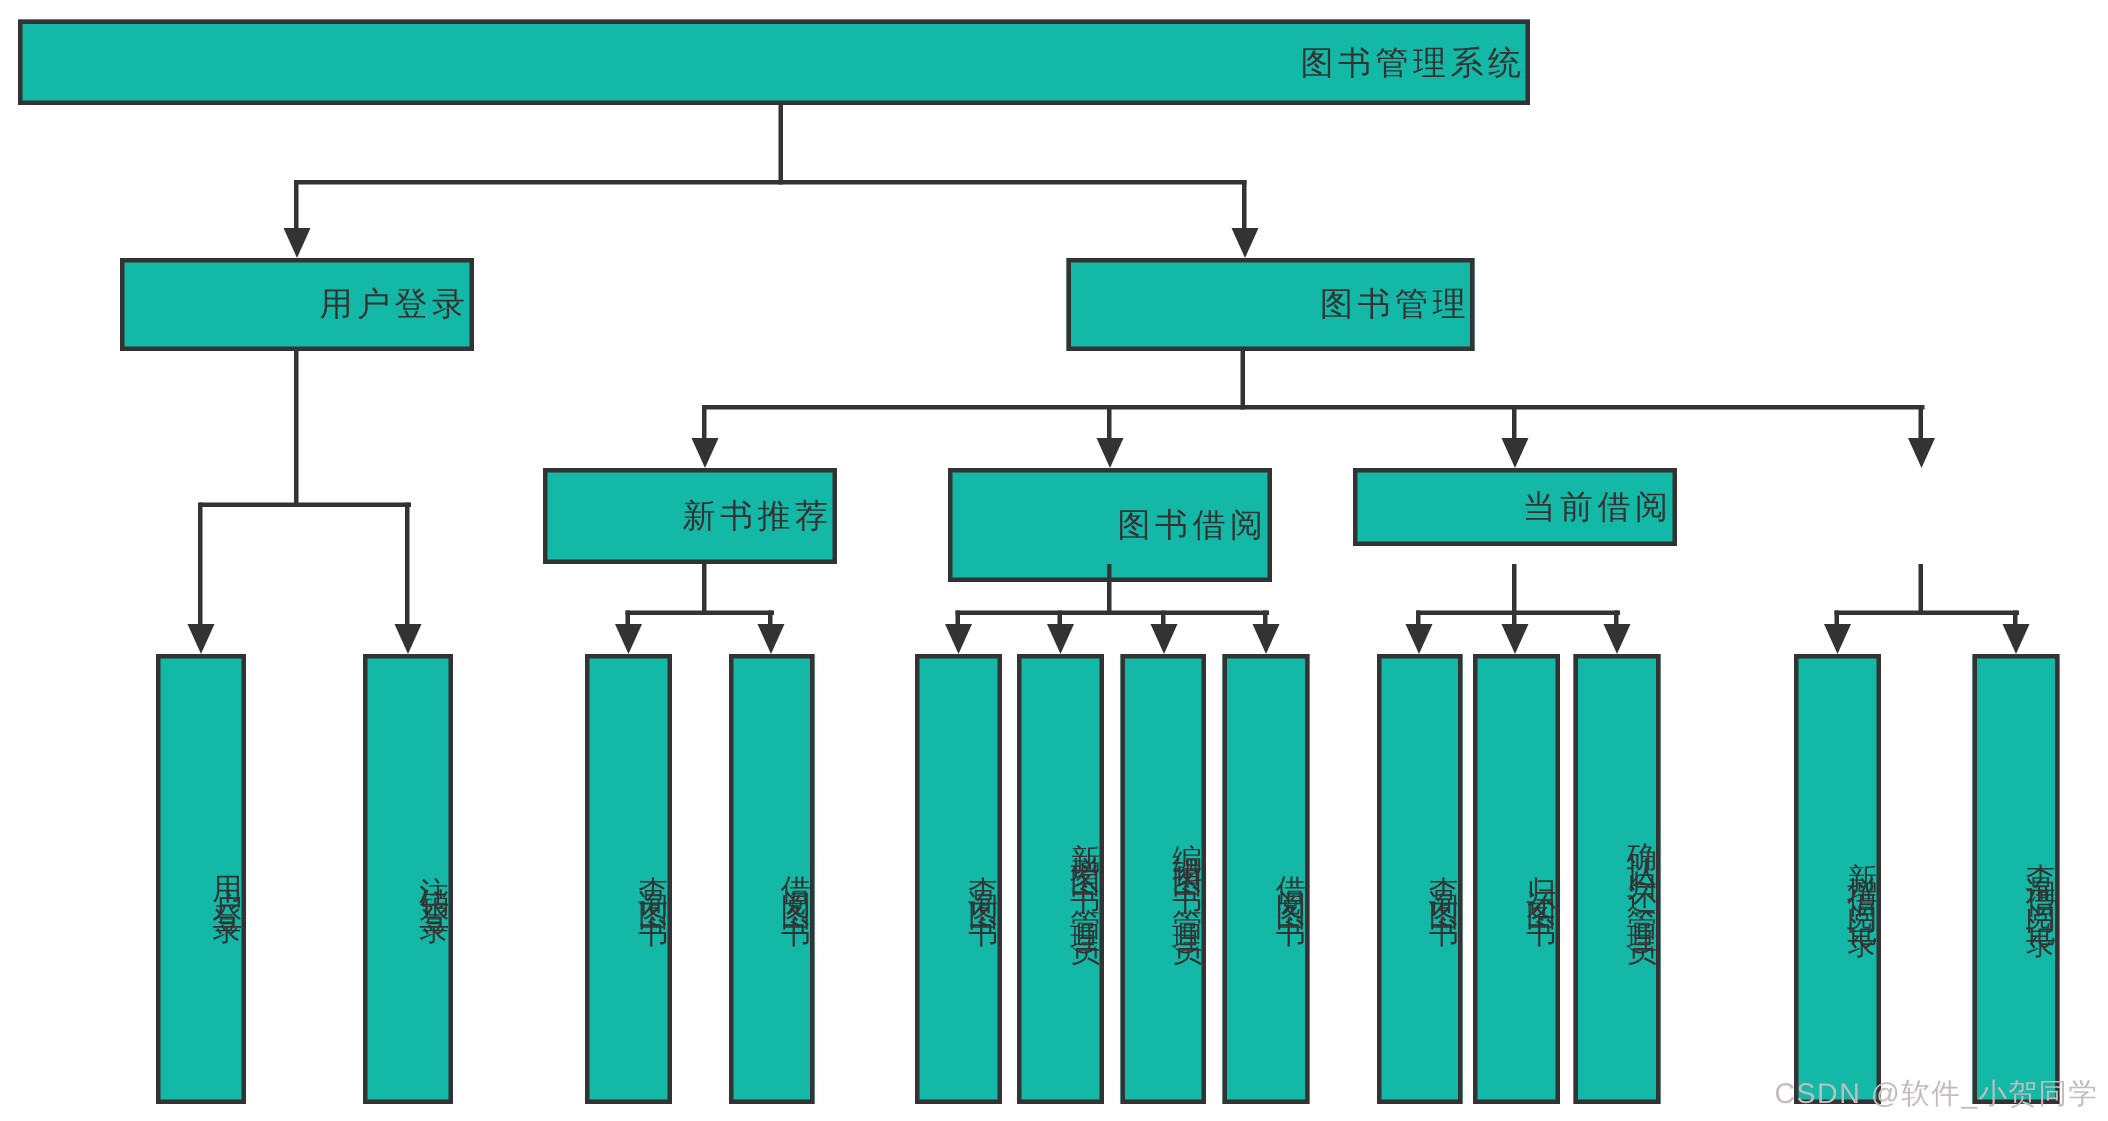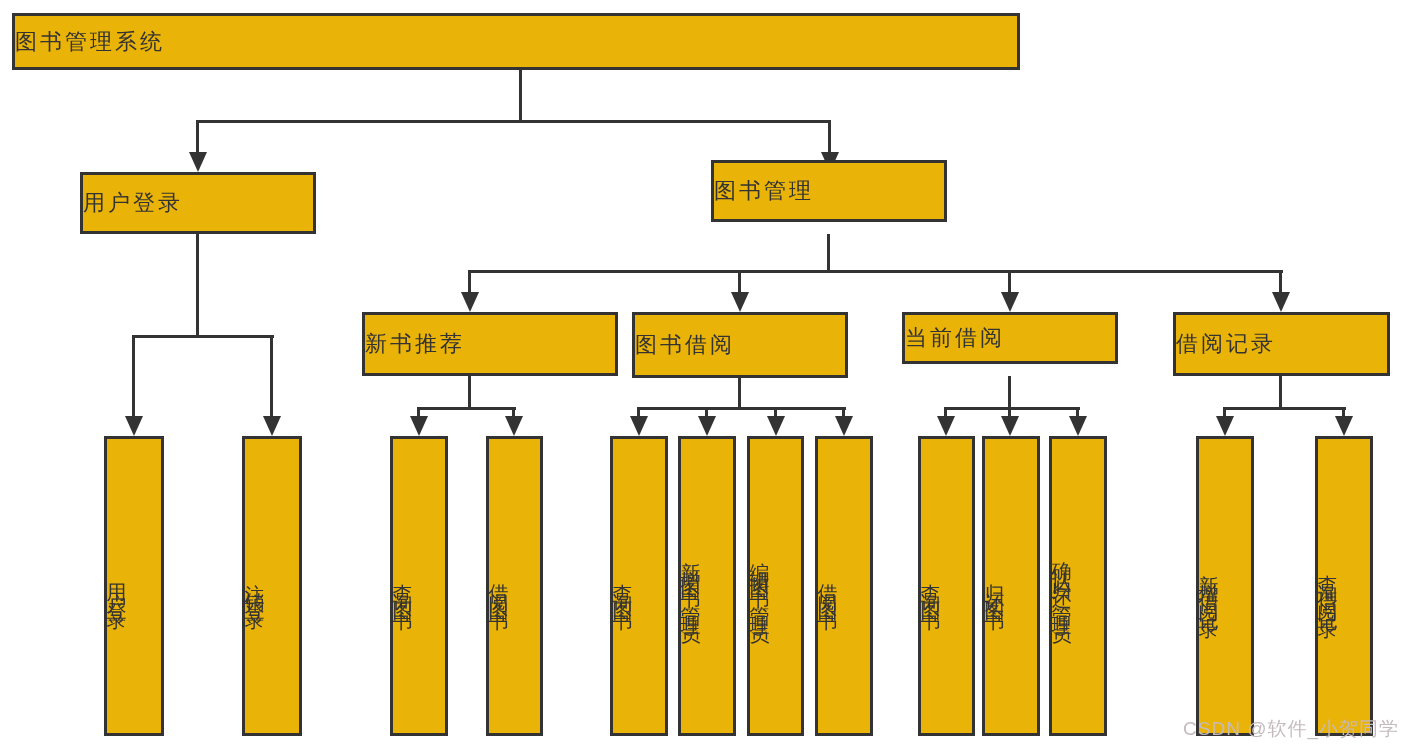"图书管理系统" .box { background: #eab308 -> #14b8a6; justify-content: flex-start -> flex-end }
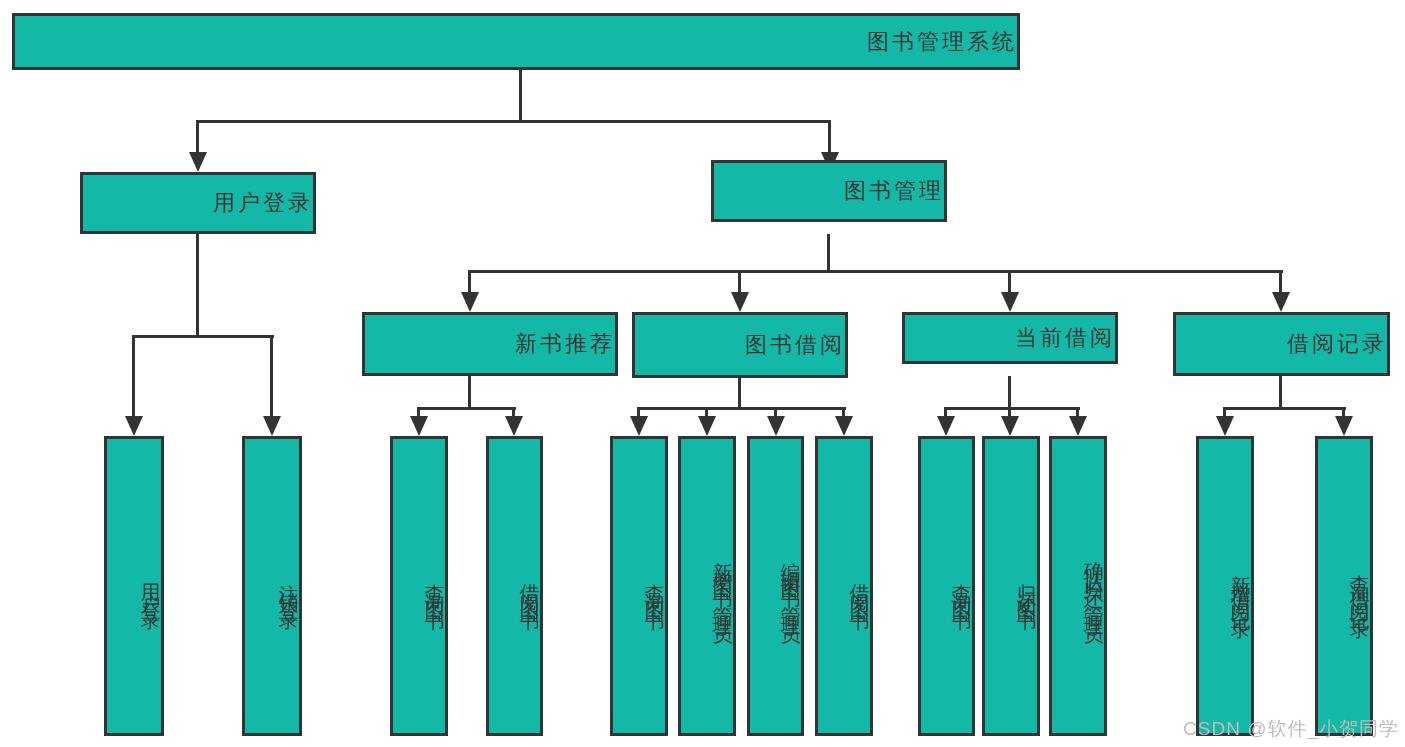"图书管理" div.box { top: 160px -> 172px; width: 236px -> 272px }
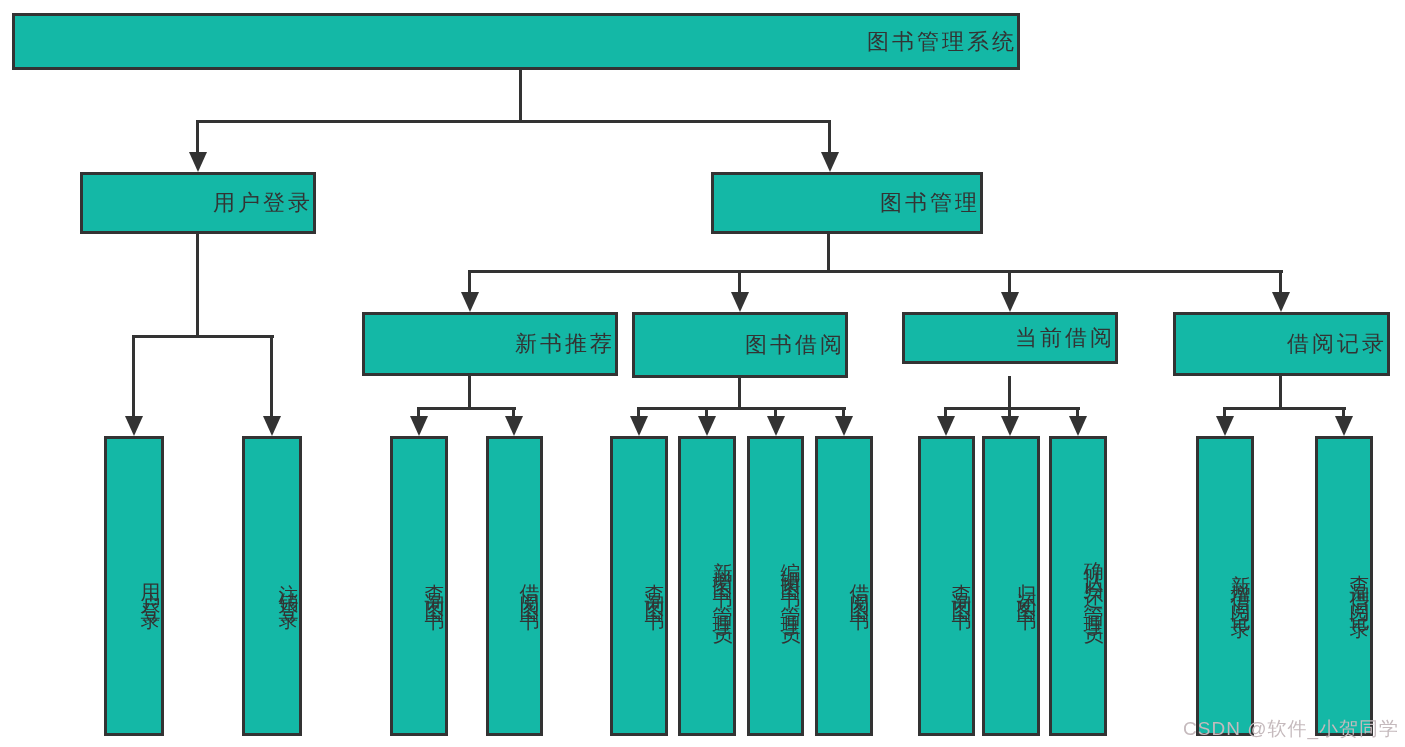"新书推荐" div.box { width: 256px -> 196px }
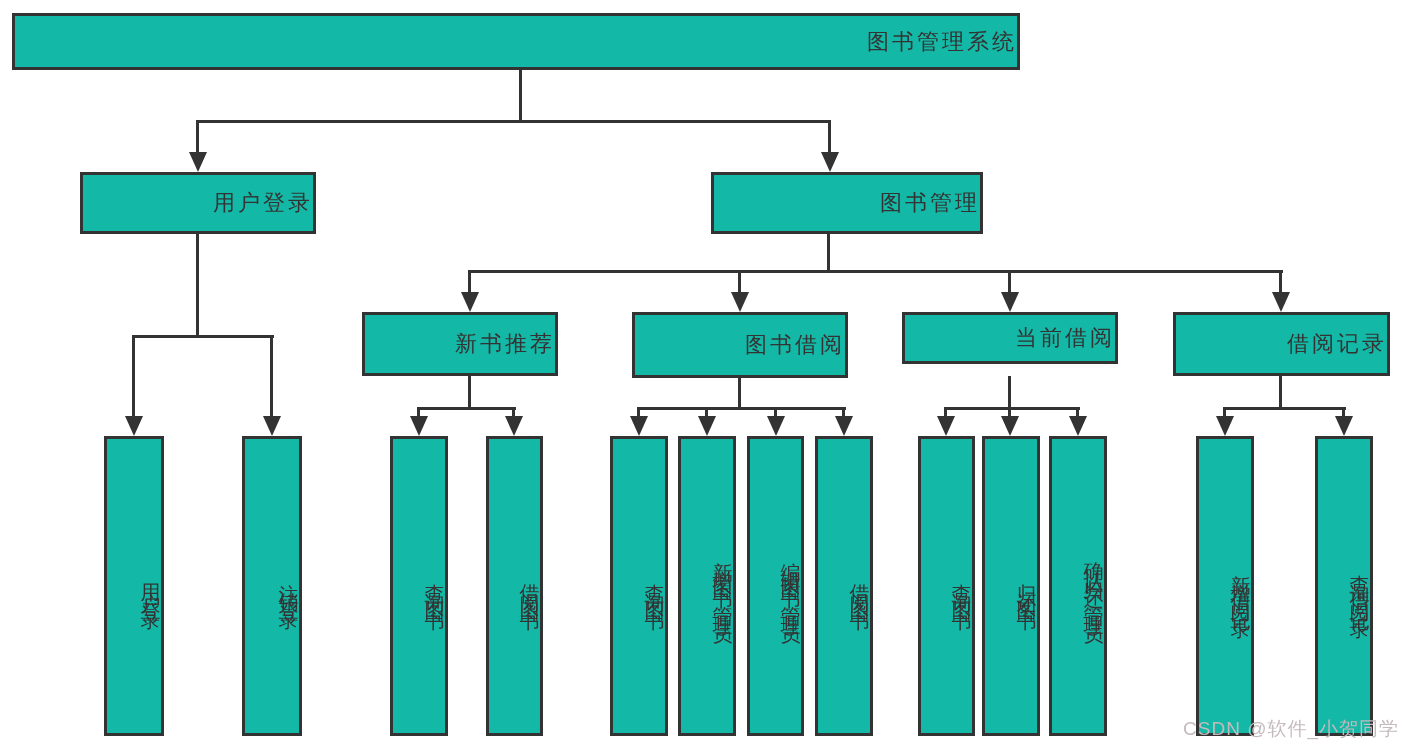"图书借阅" div.box { height: 66px -> 76px }
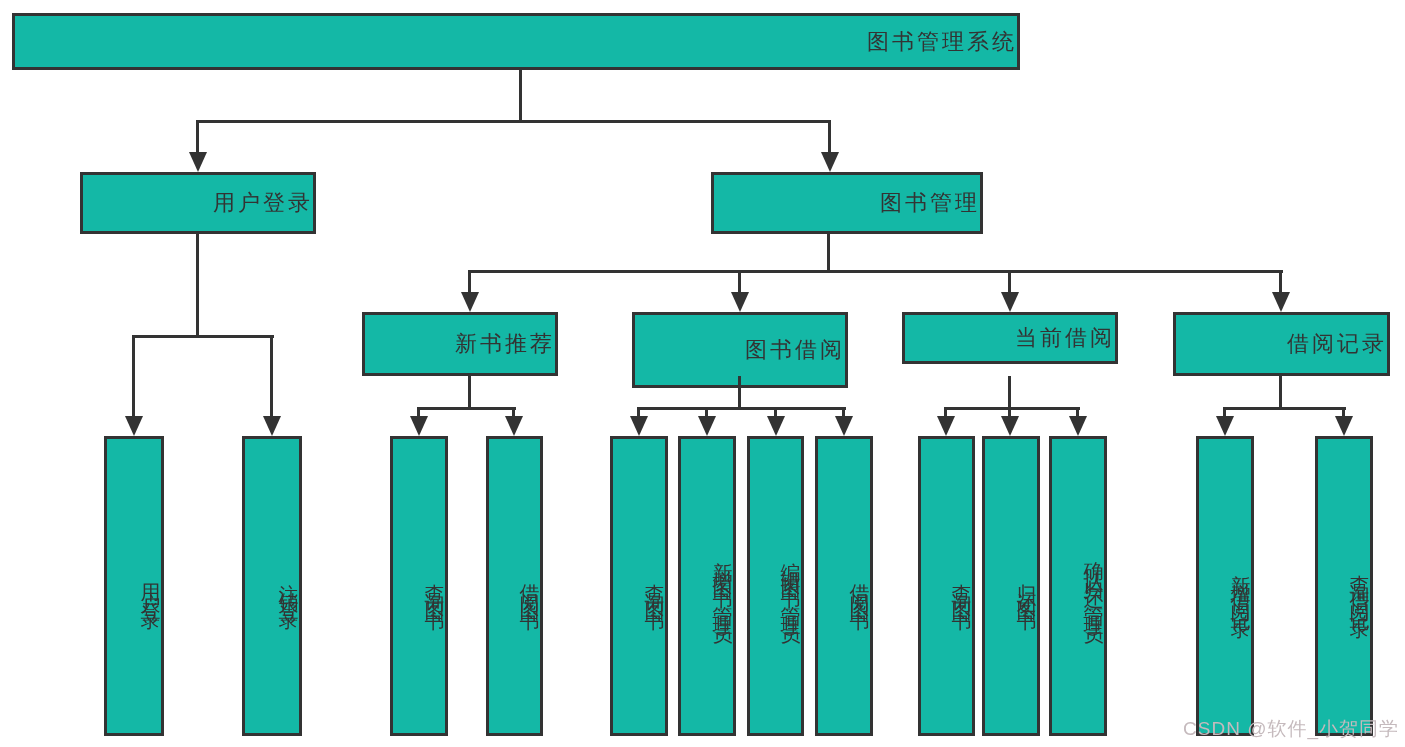"借阅记录" div.box { html: <div> <span>借阅记录</span> </div> -> none }
